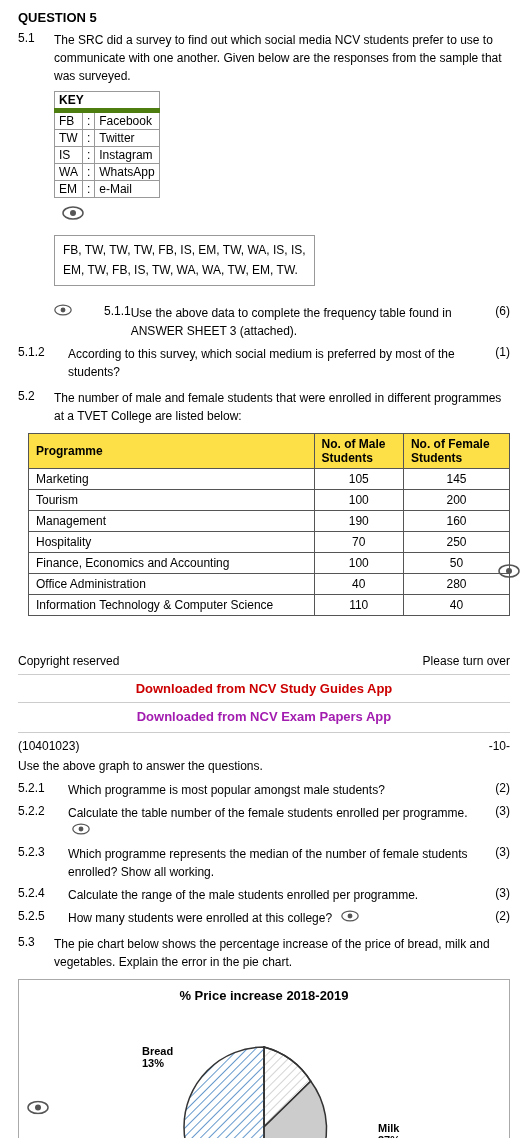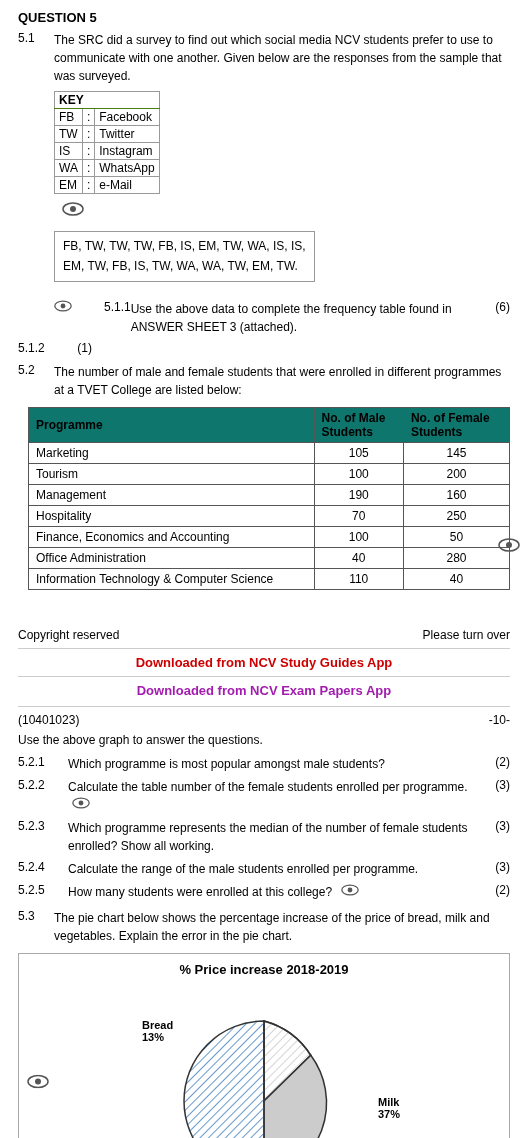"KEY" td { border-bottom: 1px solid #4d7c0f -> 5px solid #4d7c0f }
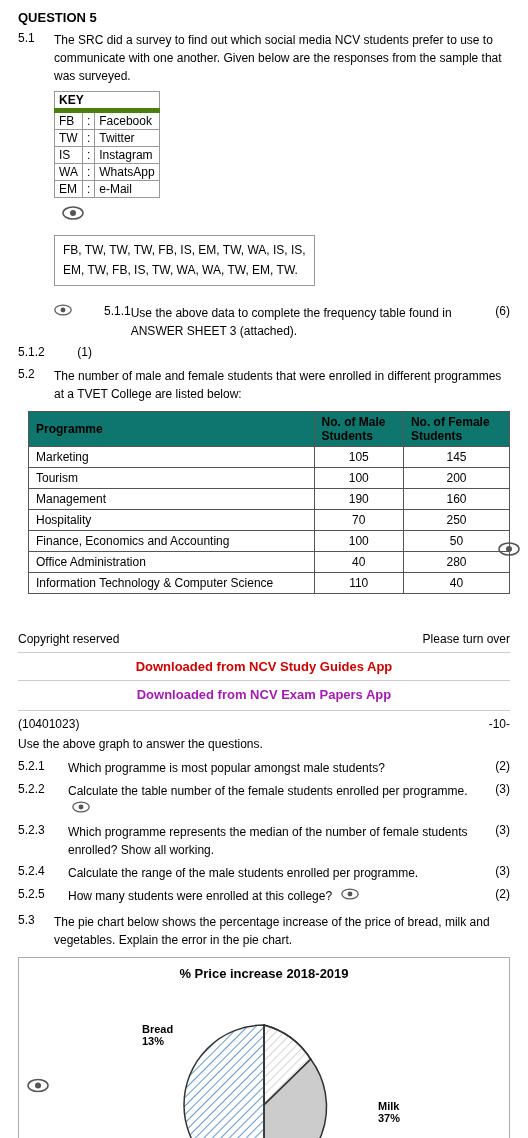"According to this survey, which" div.q-text { html: none -> <div>According to this survey, which social medium is preferred by most of the students?</div> }
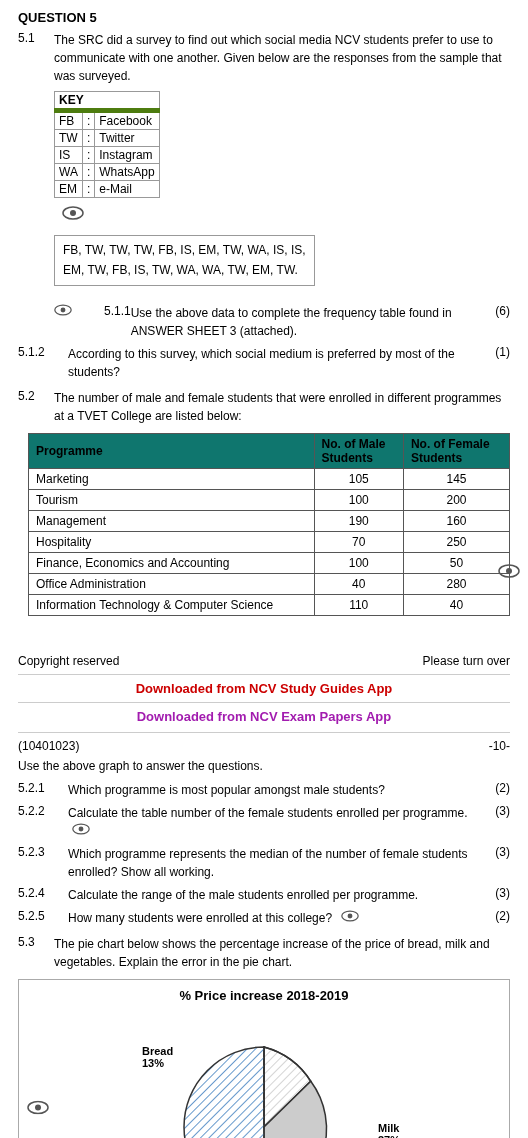"Programme" .data-table th { background: #0f766e -> #fde047 }
